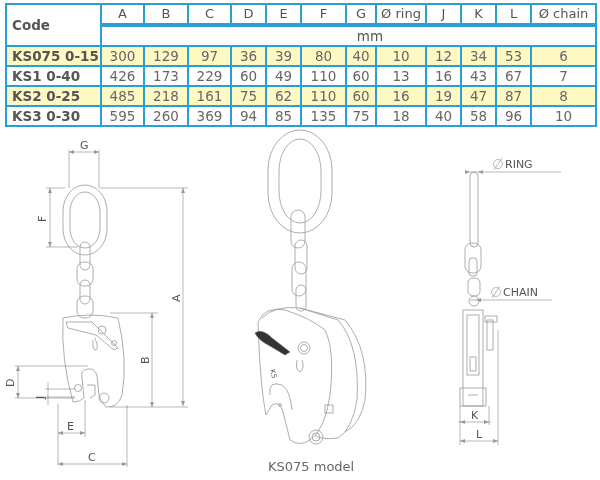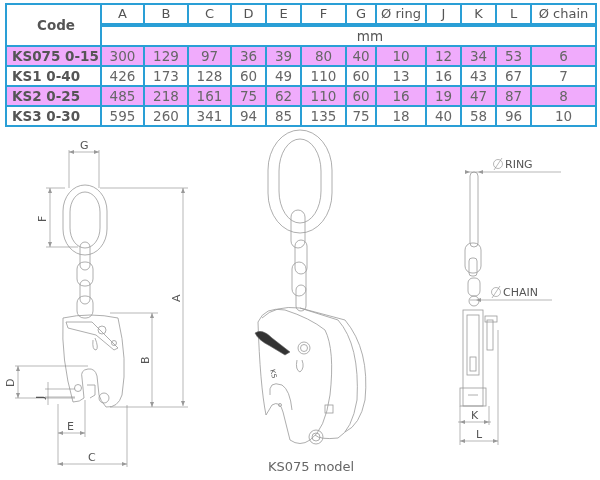"Code" .tbl th.code { text-align: center -> left }
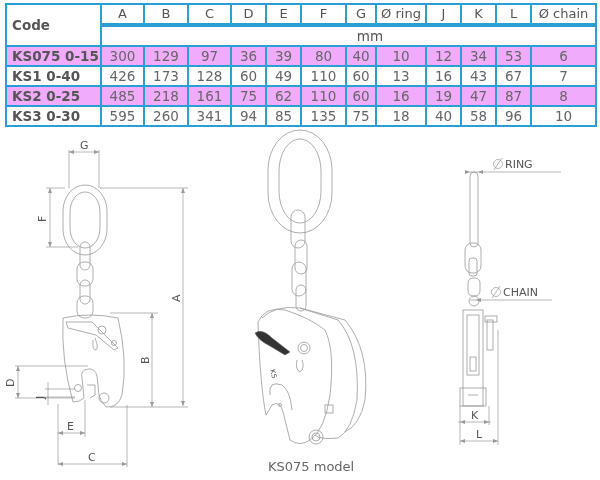"KS075 0-15" .tbl tr.shade td { background: #f0abfc -> #fef9c3 }
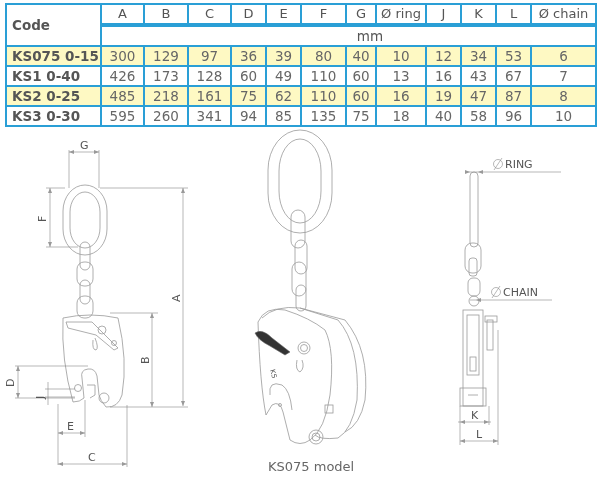"128" td { text: 128 -> 229 }
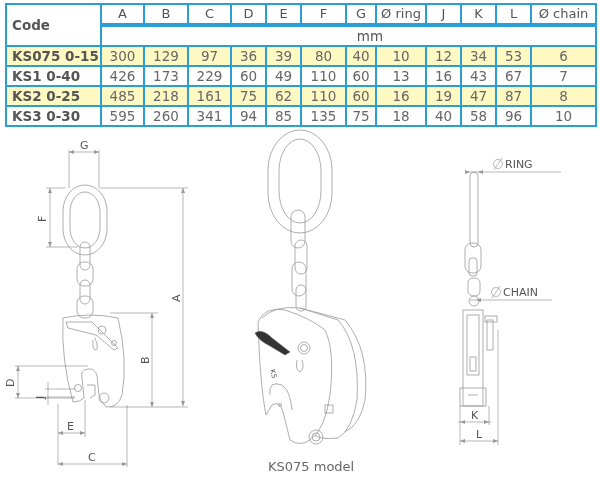"341" td { text: 341 -> 369 }
